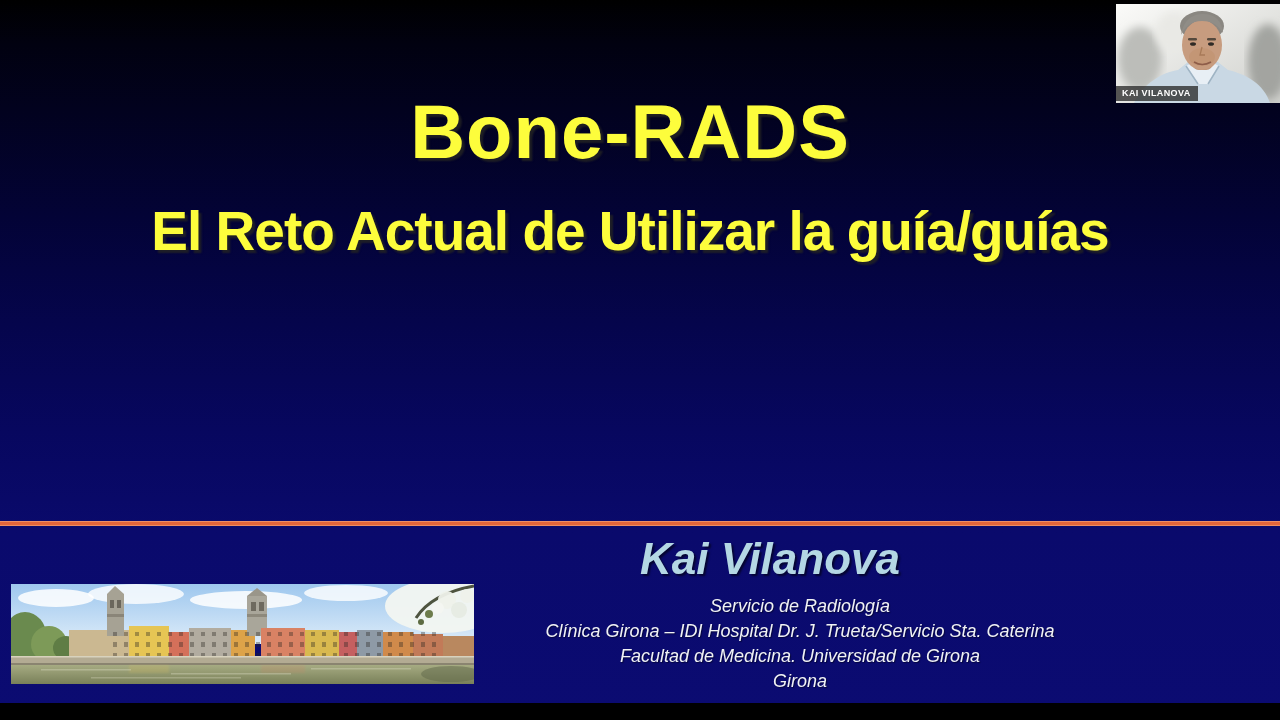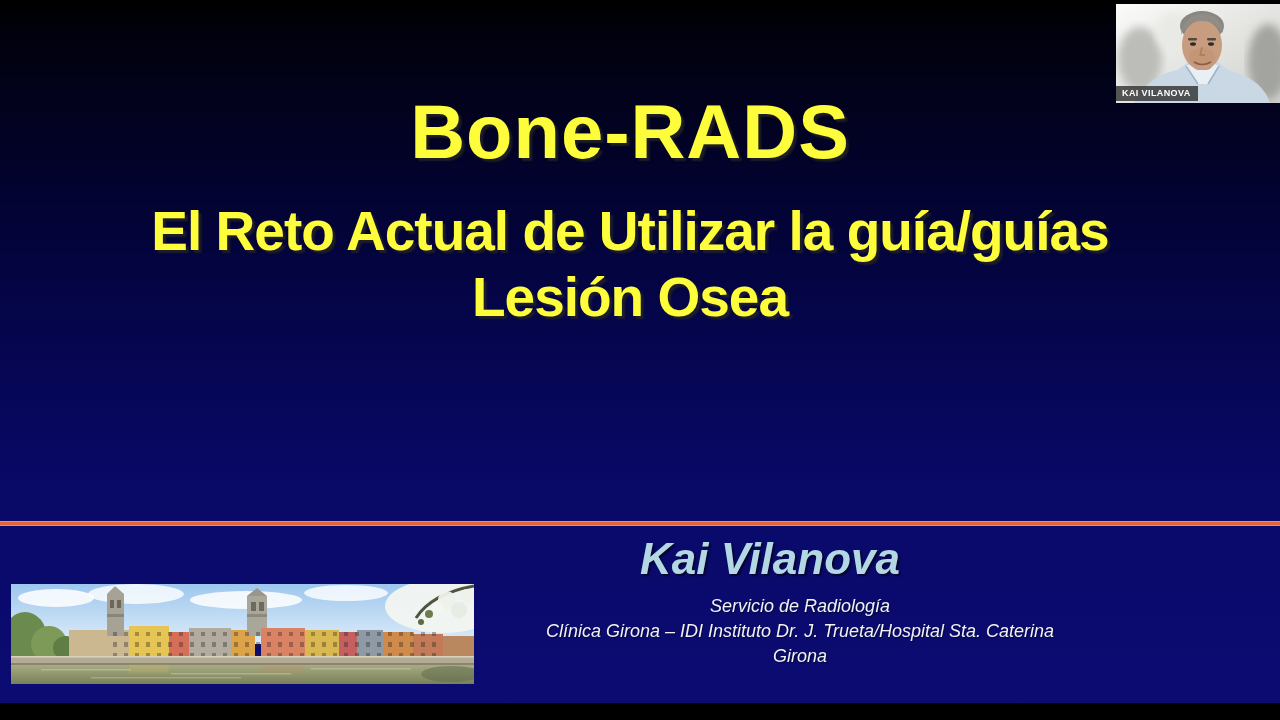"Lesión Osea" div.subtitle-line { html: <div>Lesión Osea</div> -> none }
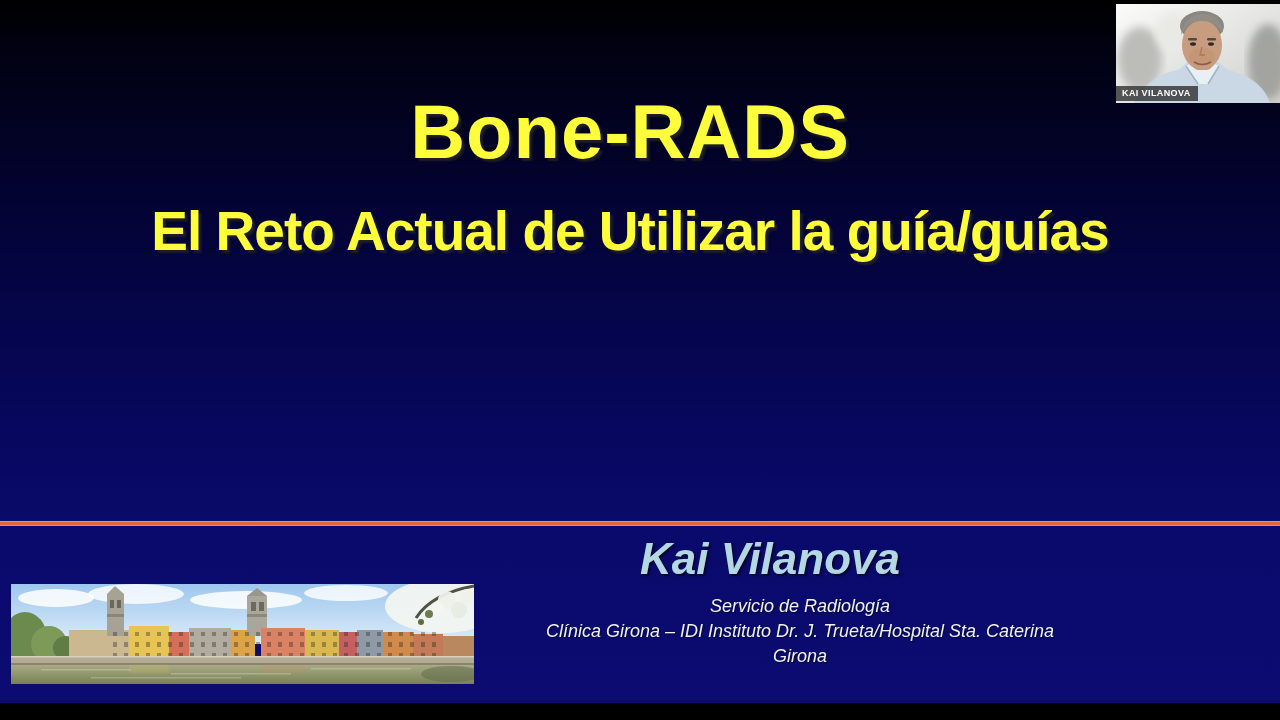"Clínica Girona – IDI Instituto" div.affiliation-line { text: Instituto Dr. J. Trueta/Hospital -> Hospital Dr. J. Trueta/Servicio }
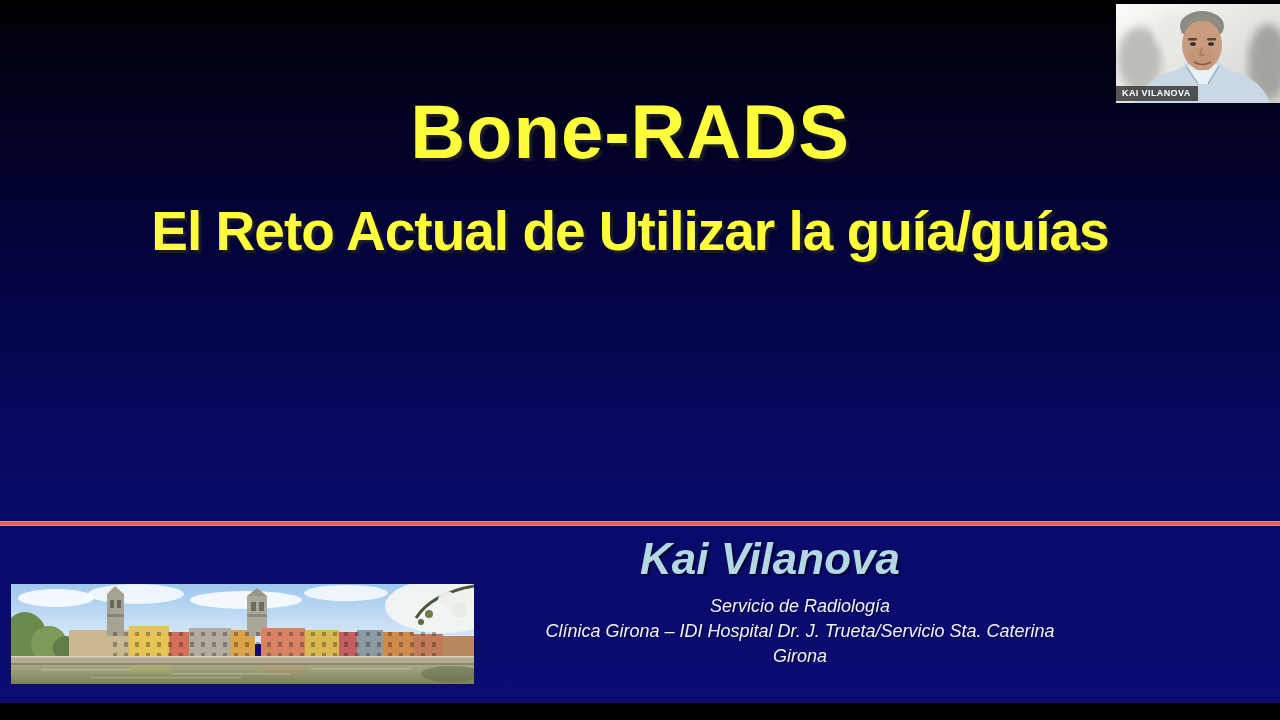"Facultad de Medicina. Universidad de" div.affiliation-line { html: none -> <div>Facultad de Medicina. Universidad de Girona</div> }
